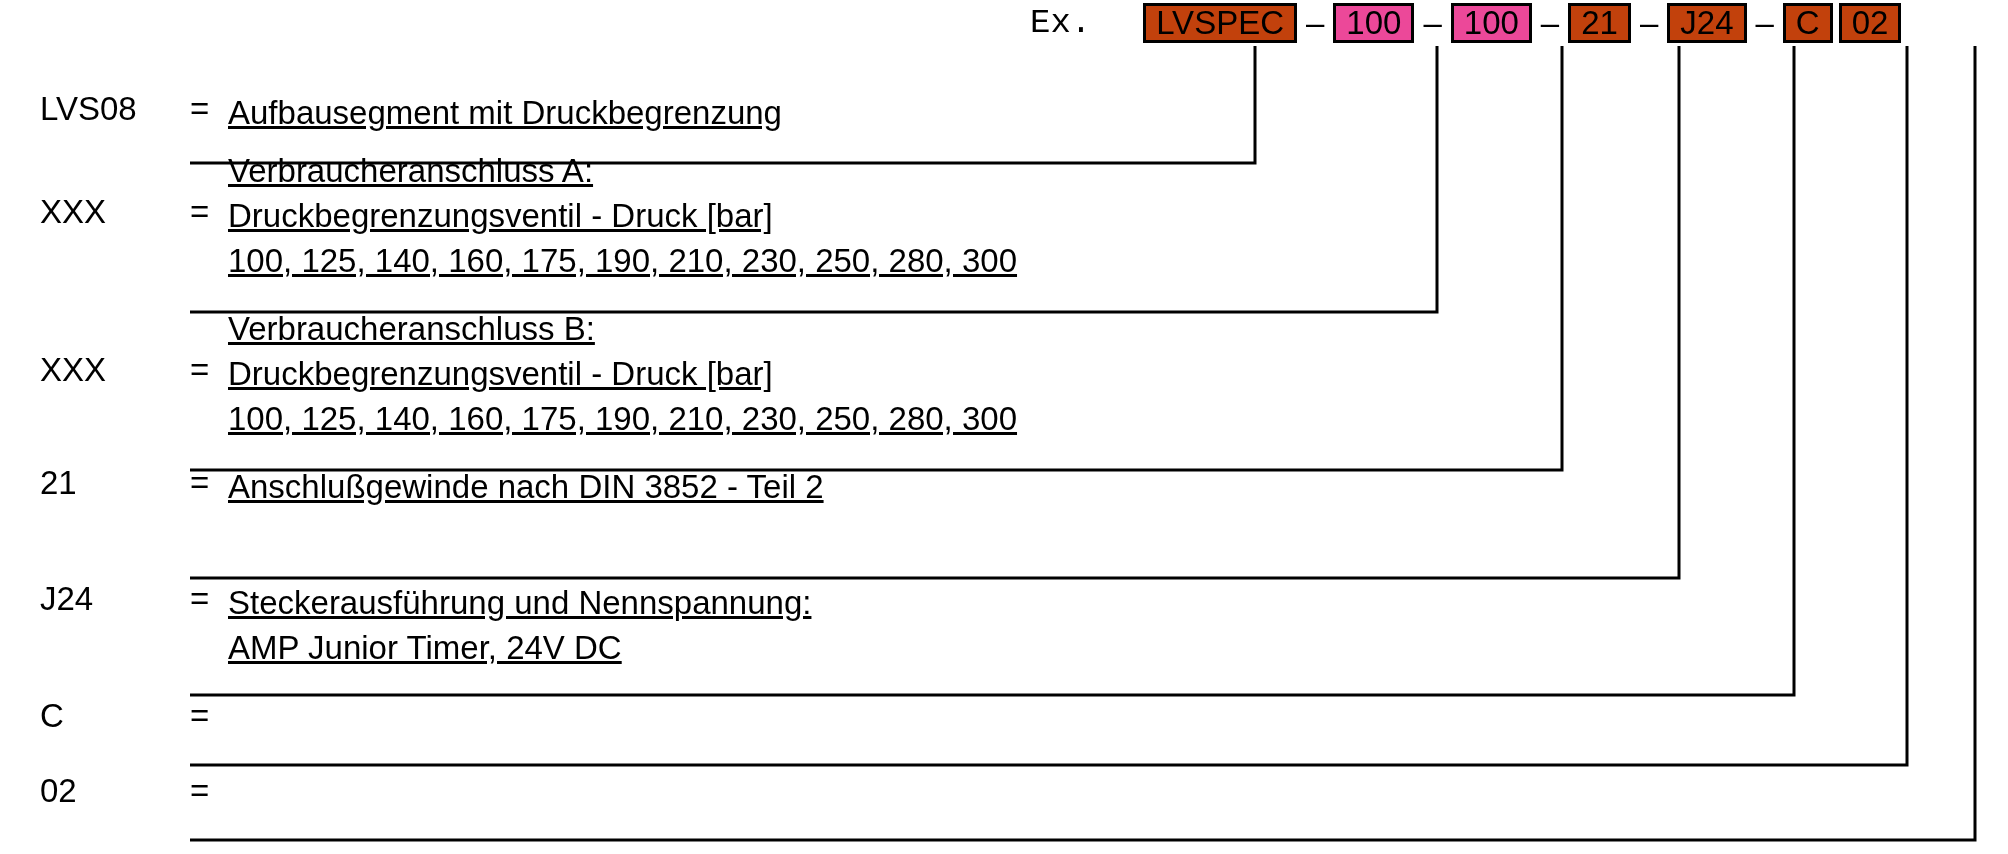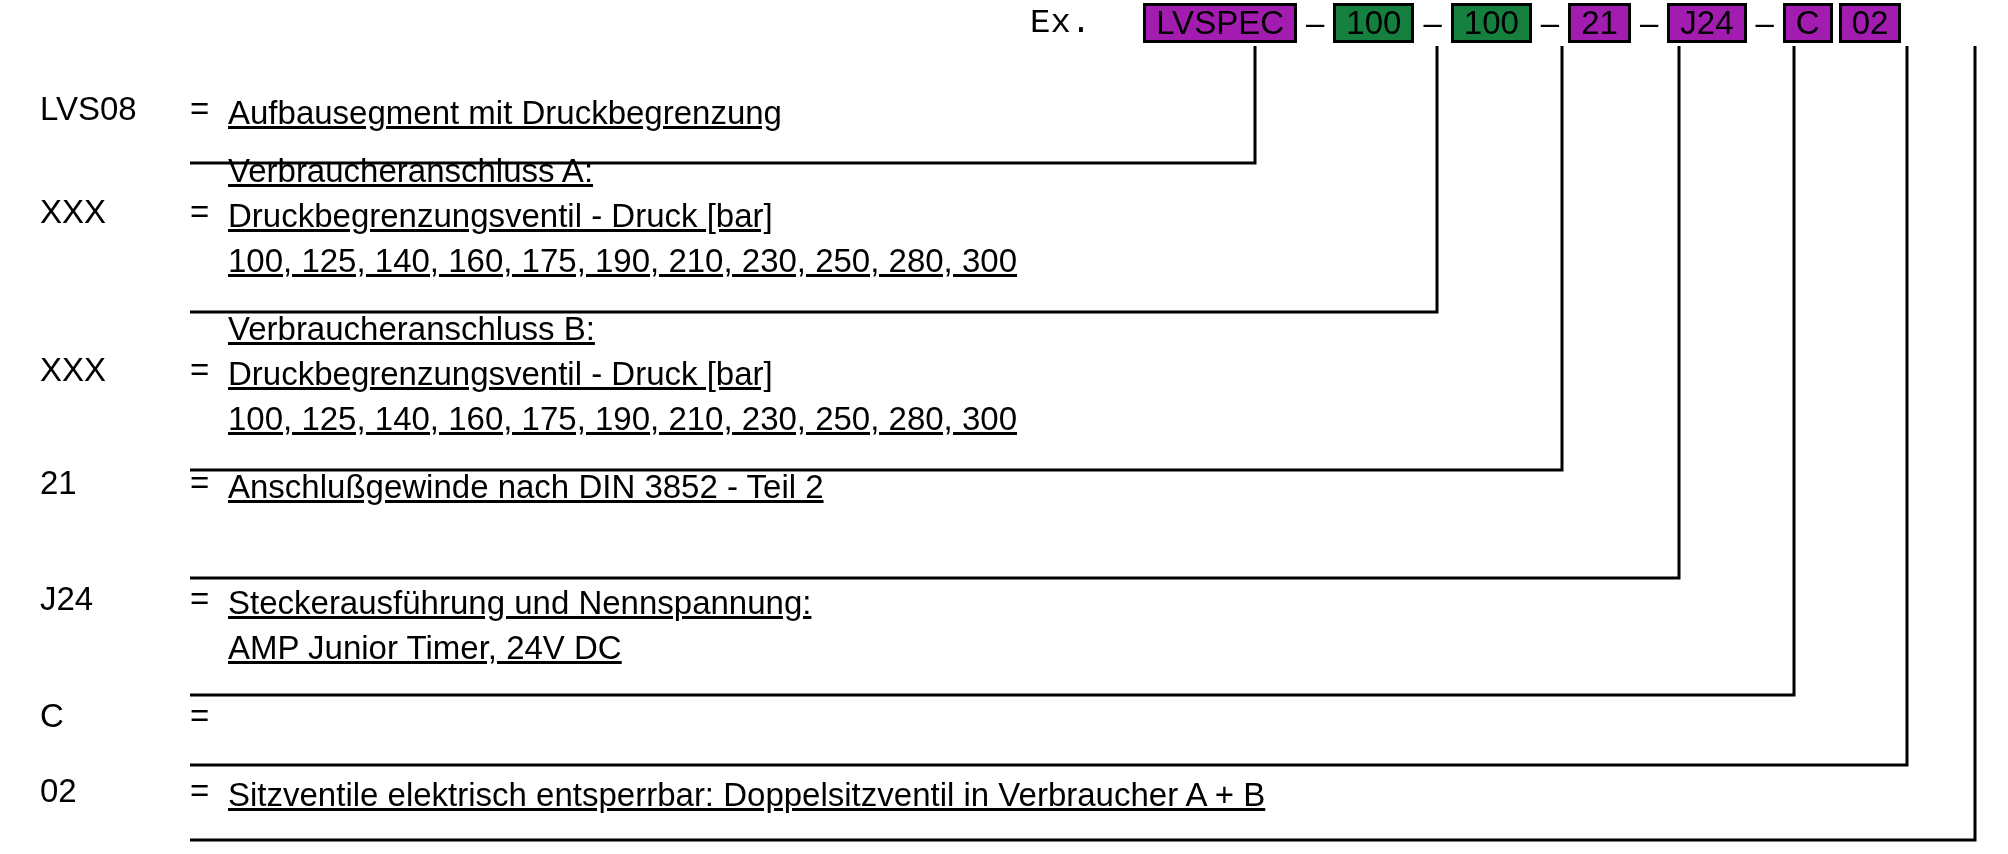"LVSPEC" .code-box.shaded { background: #a21caf -> #c2410c }
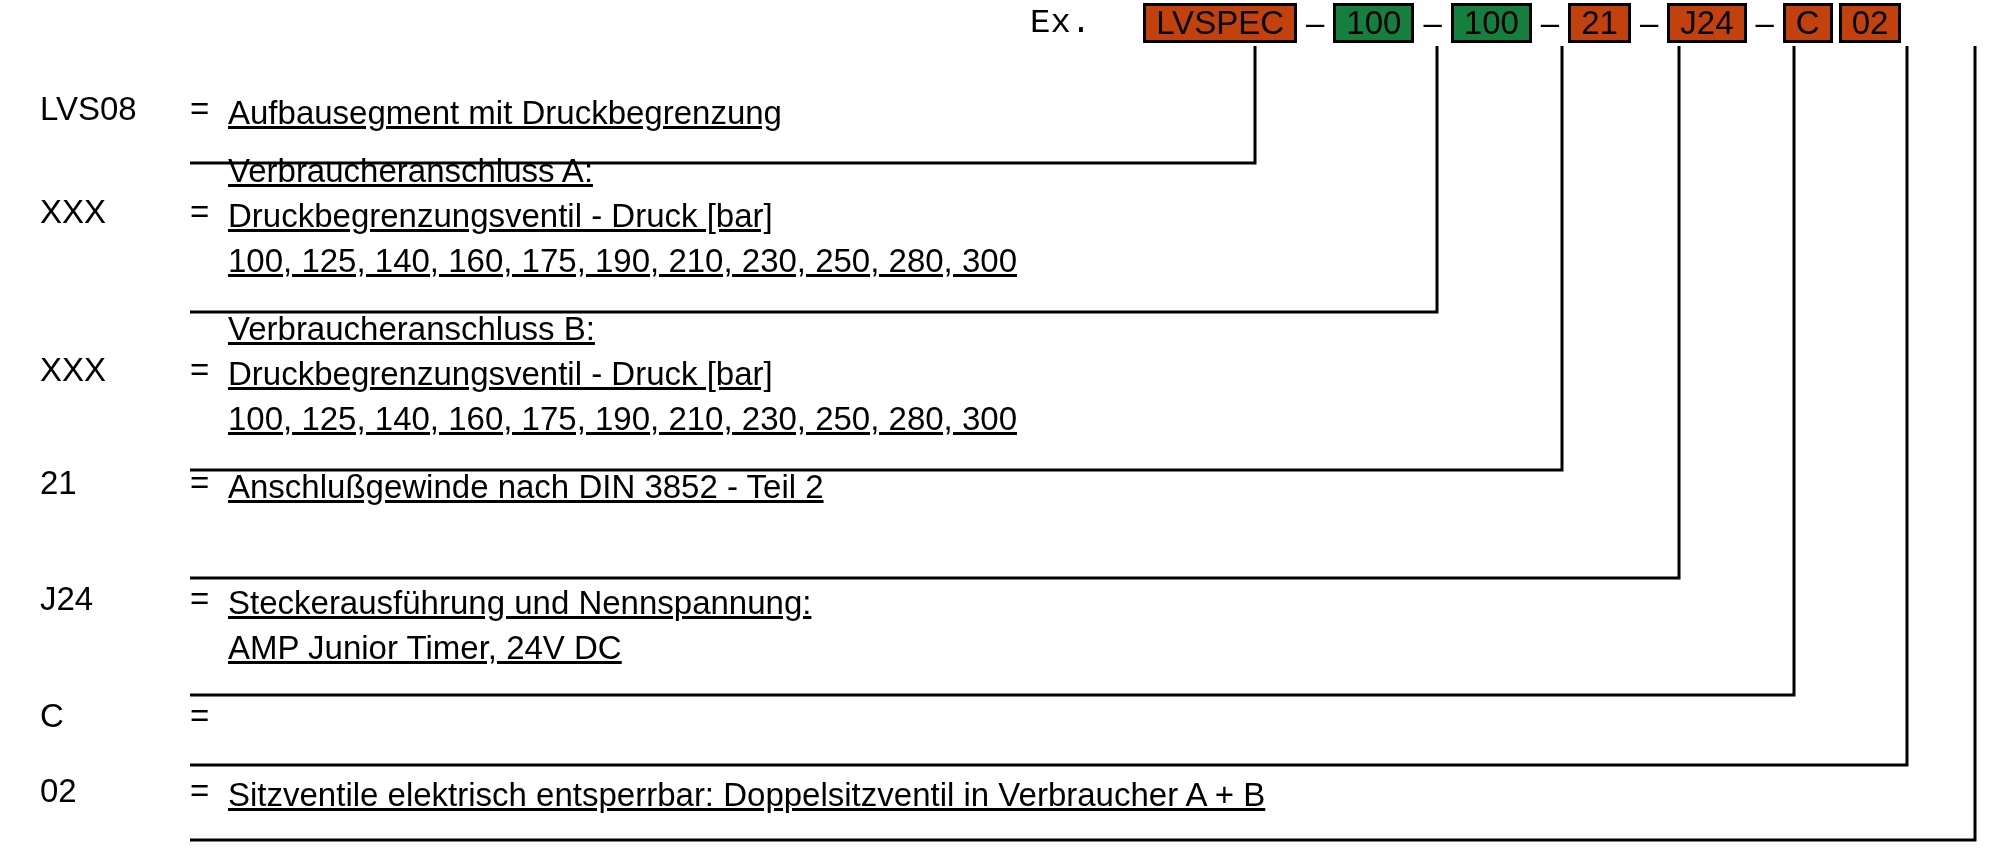"100" .code-box { background: #15803d -> #ec4899 }
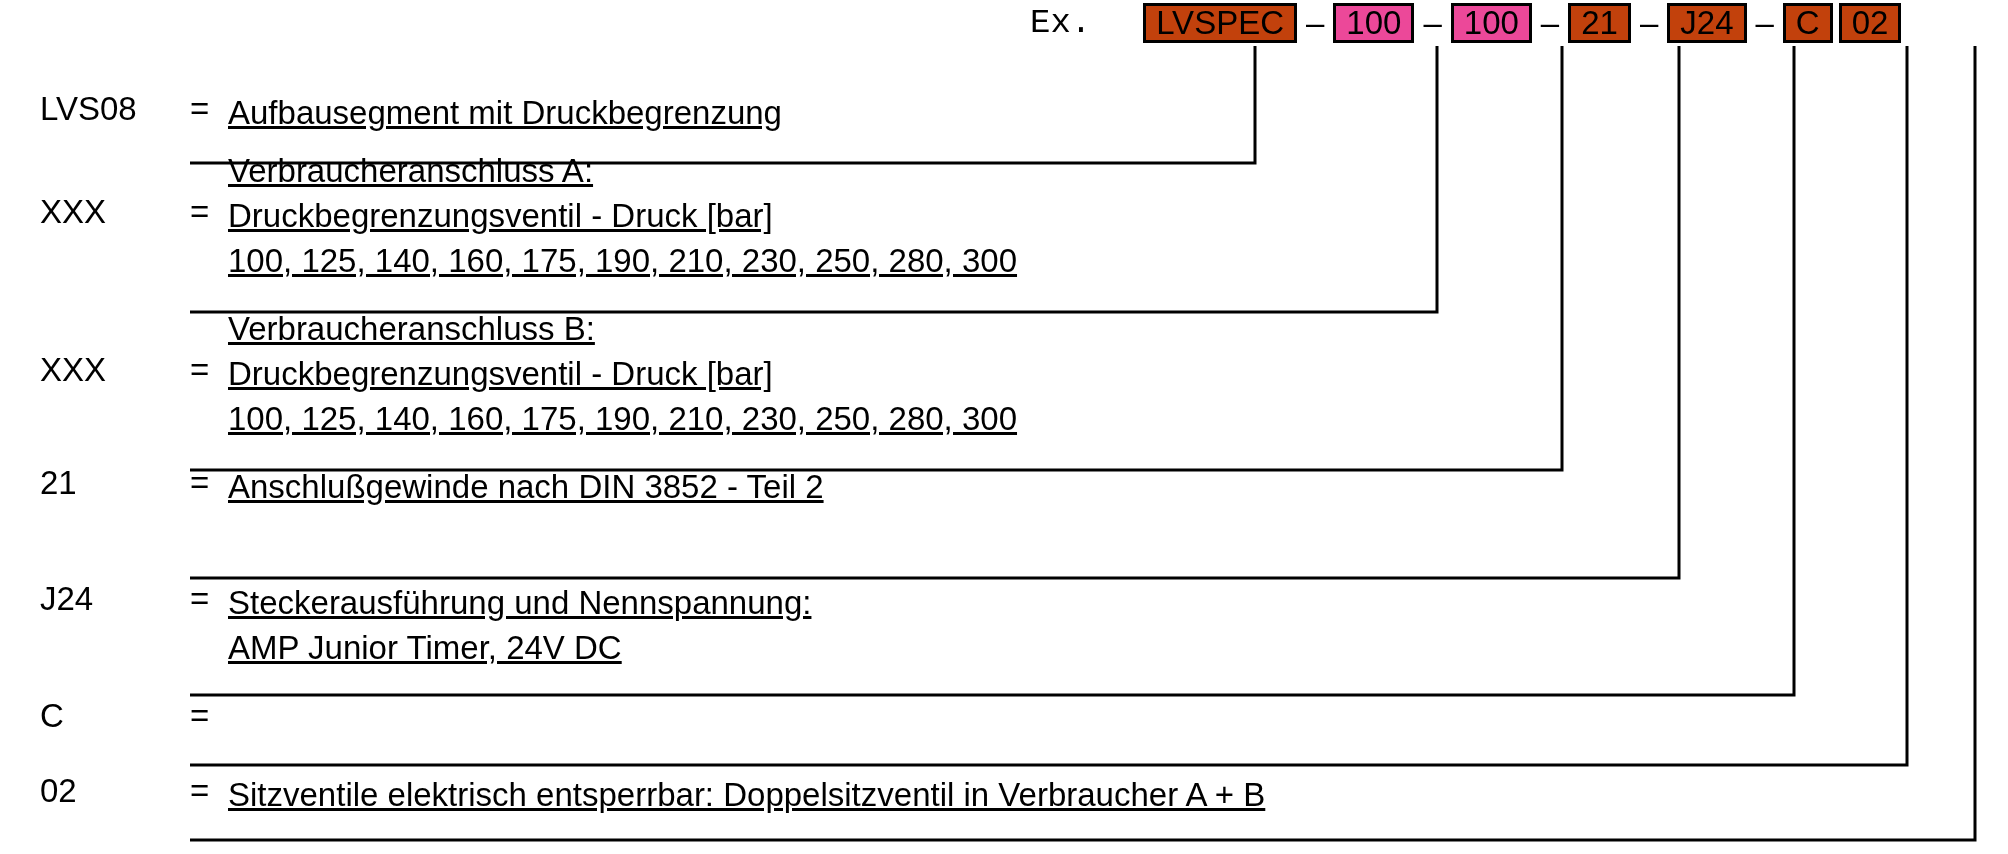"Sitzventile elektrisch entsperrbar:" span.legend-text { html: <span> <div>Sitzventile elektrisch entsperrbar: Doppelsitzventil in Verbraucher A + B</div> </span> -> none }
